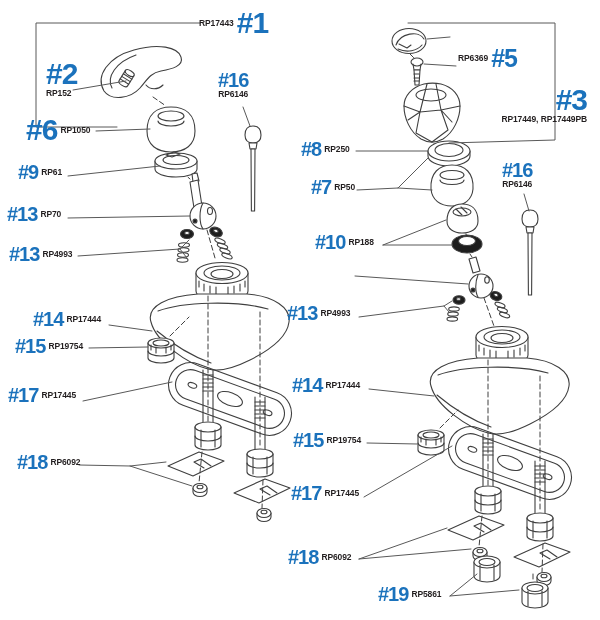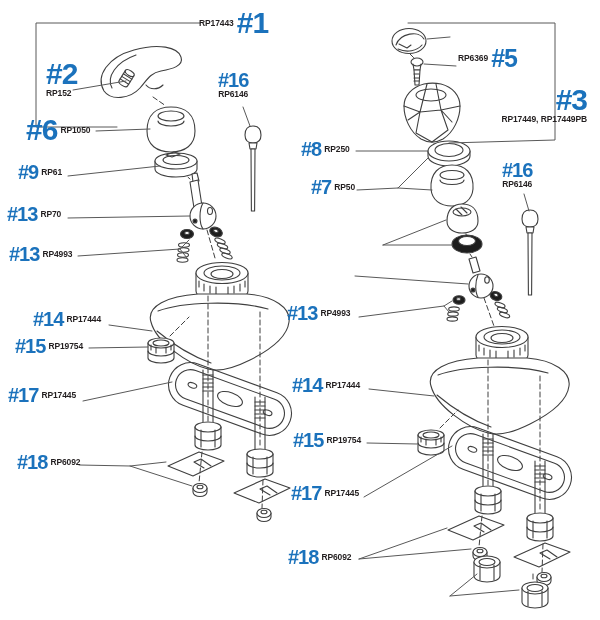"#10" div.callout { html: none -> <div> <span>#10</span> <span>RP188</span> </div> }
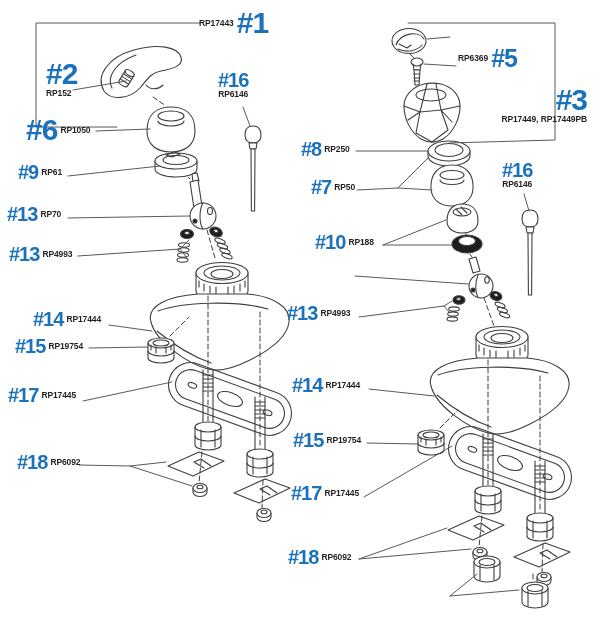"#19" div.callout { html: none -> <div> <span>#19</span> <span>RP5861</span> </div> }
